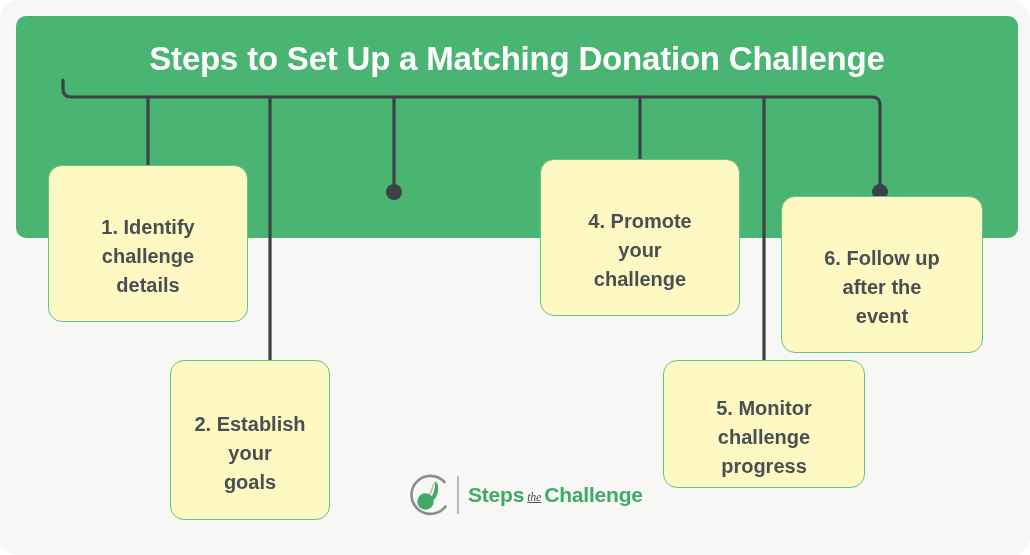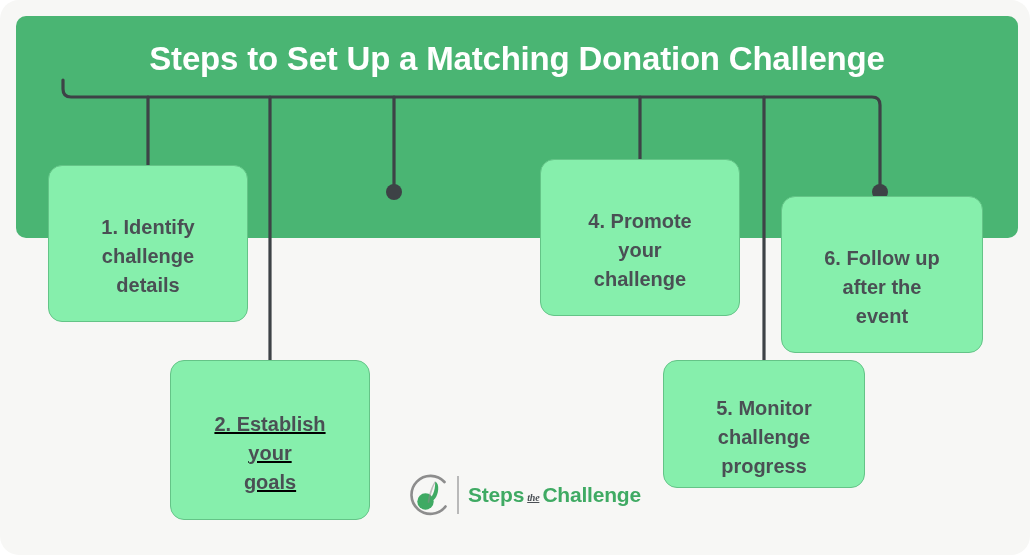"1. Identify" .card { background: #86efac -> #fef9c3 }
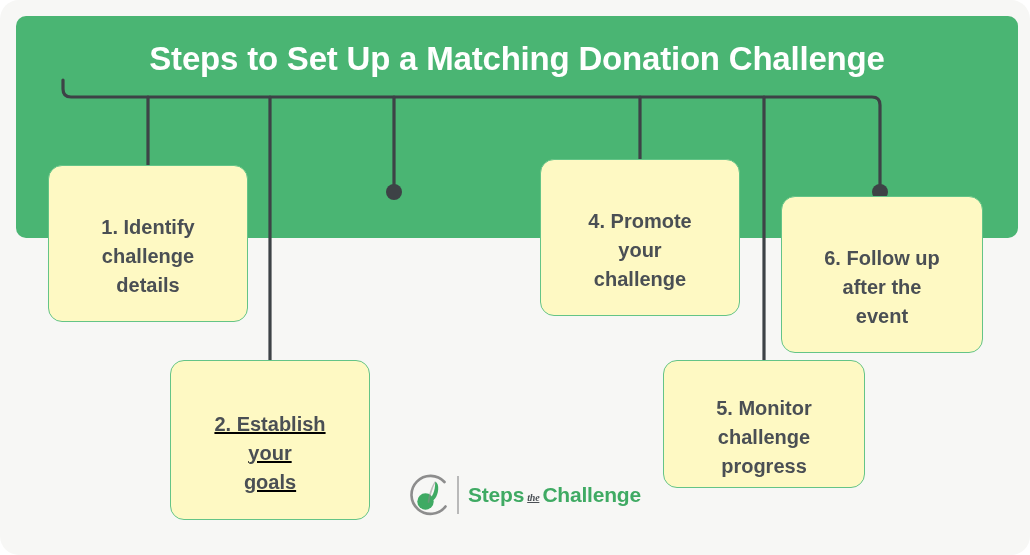"2. Establish" #card-2 { text-decoration: underline -> none; width: 200px -> 160px }
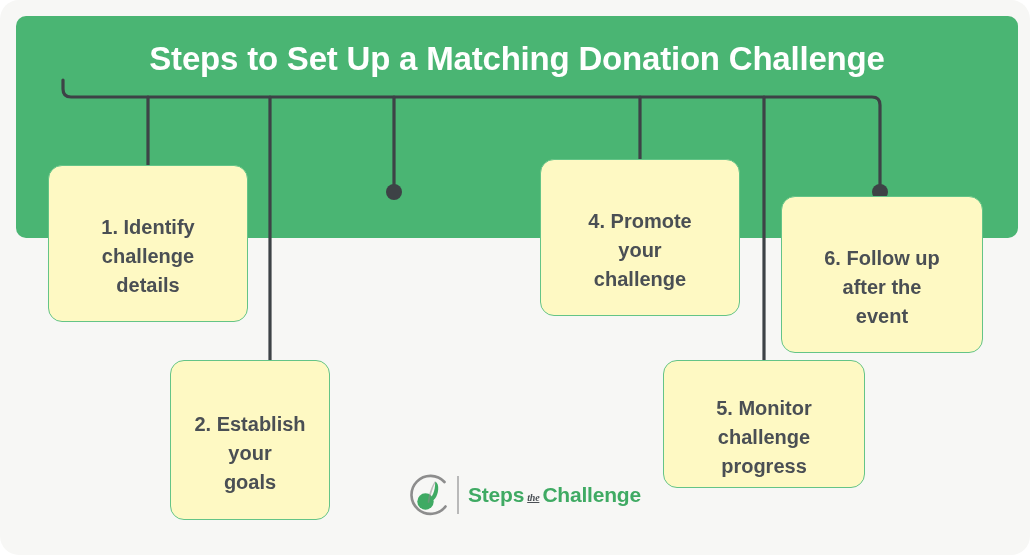"the" #logo-the { font-size: 10px -> 12px; font-weight: bold -> normal }
